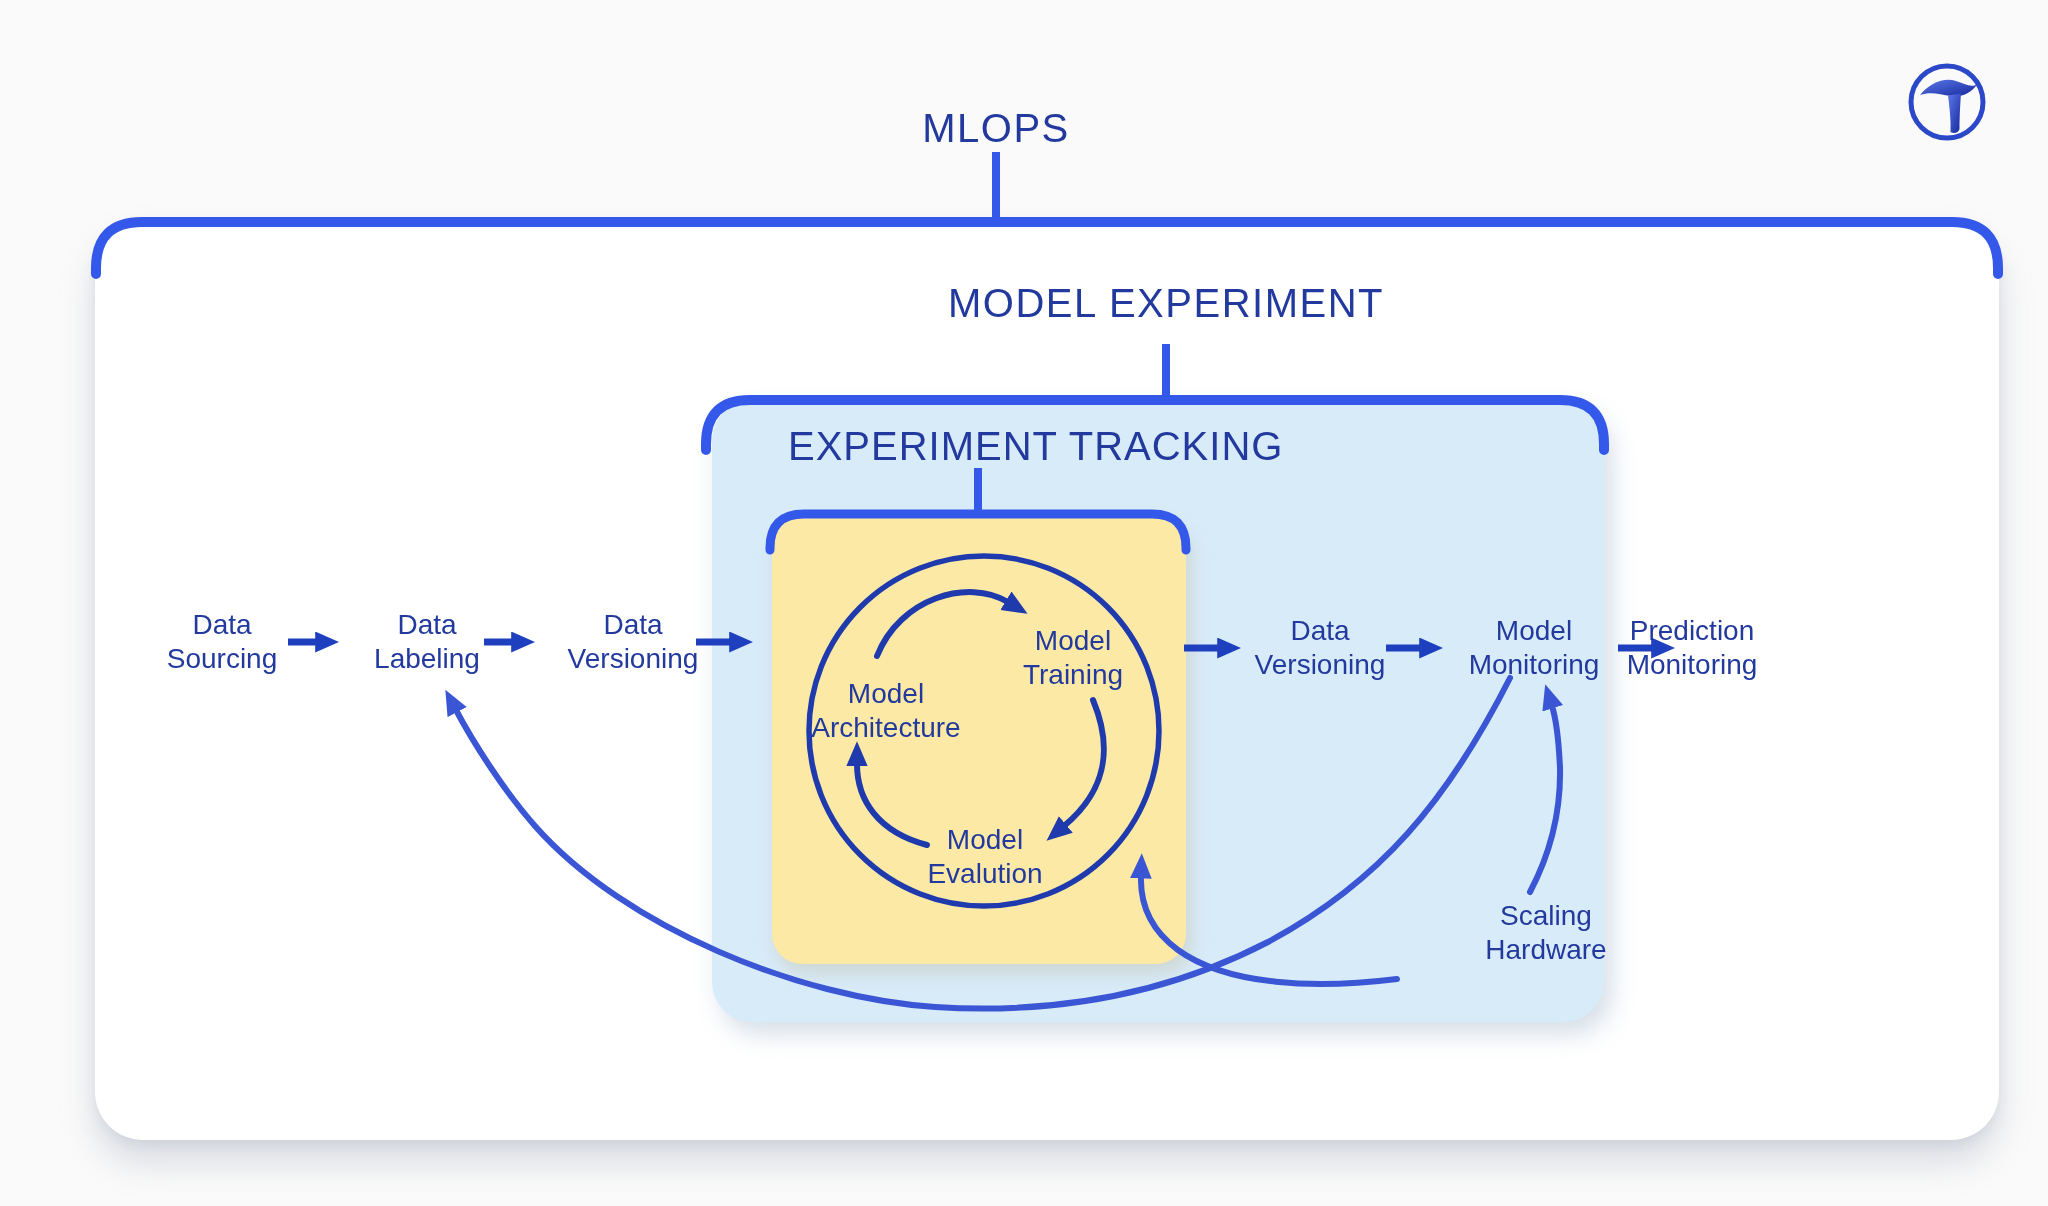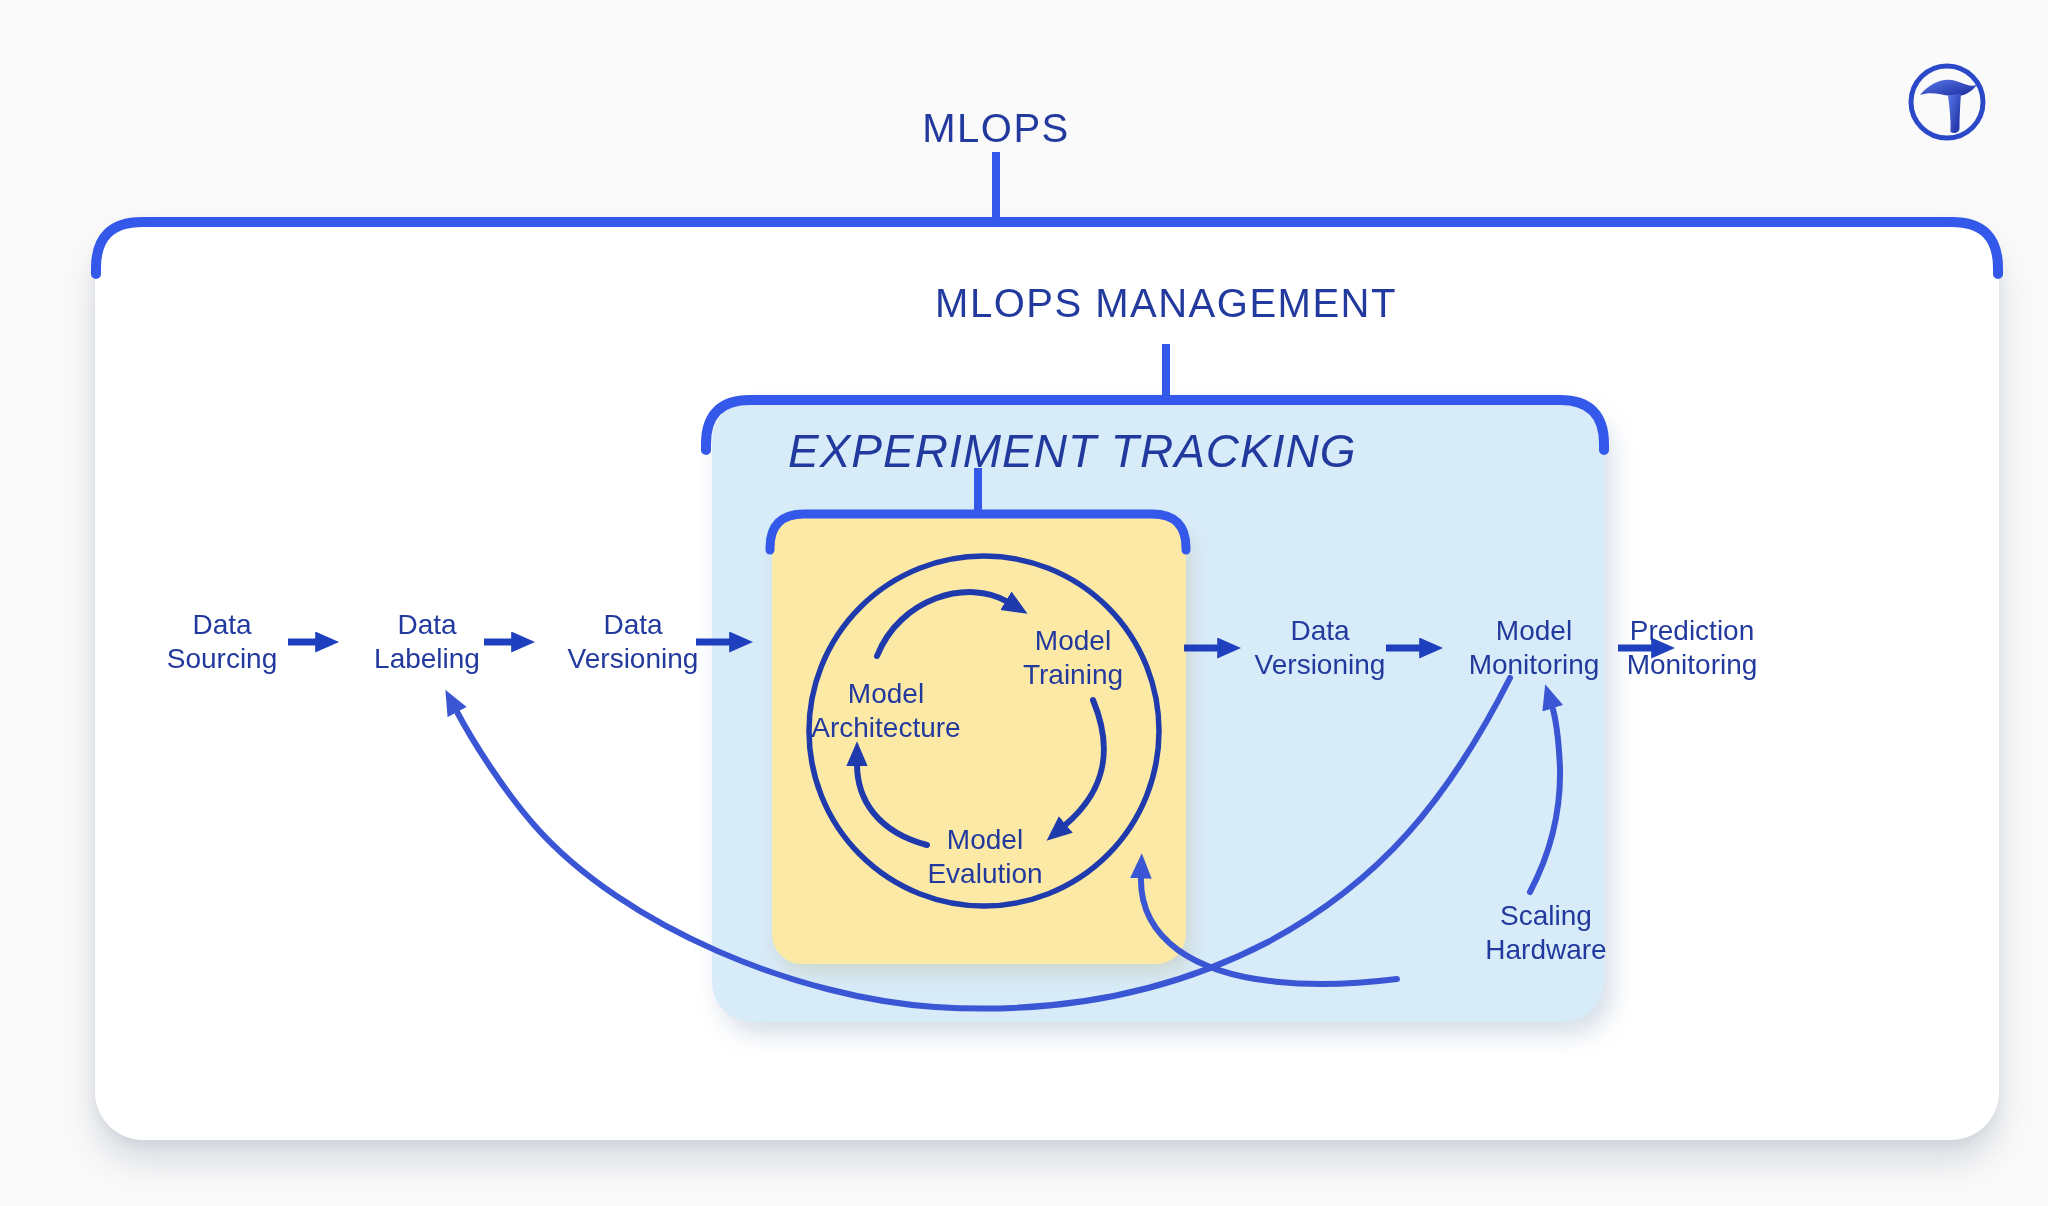"MLOPS MANAGEMENT" div.abs { text: MLOPS MANAGEMENT -> MODEL EXPERIMENT }
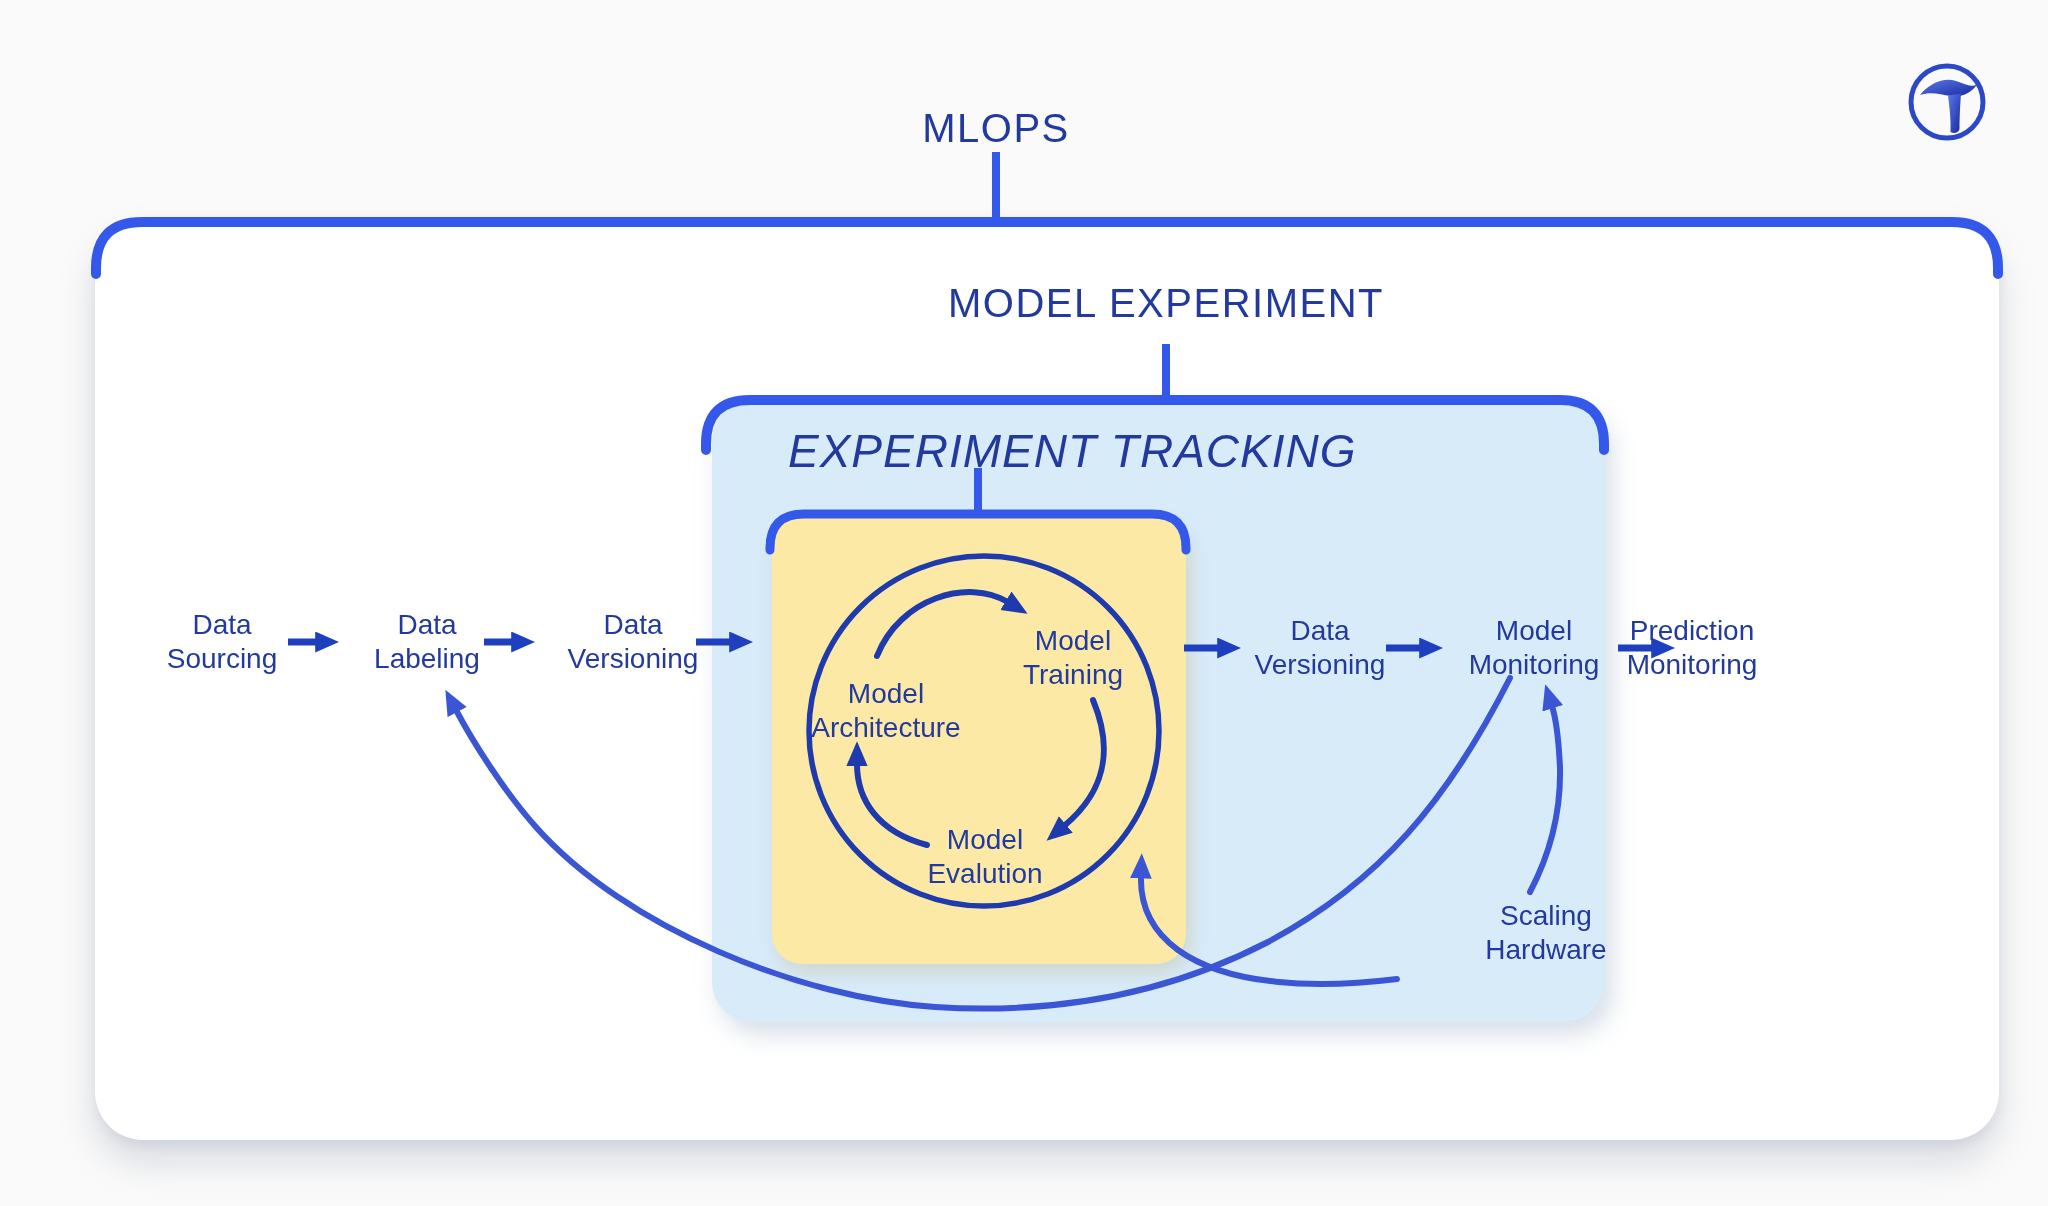"EXPERIMENT TRACKING" .h2 { font-size: 46px -> 40px; font-style: italic -> none }
